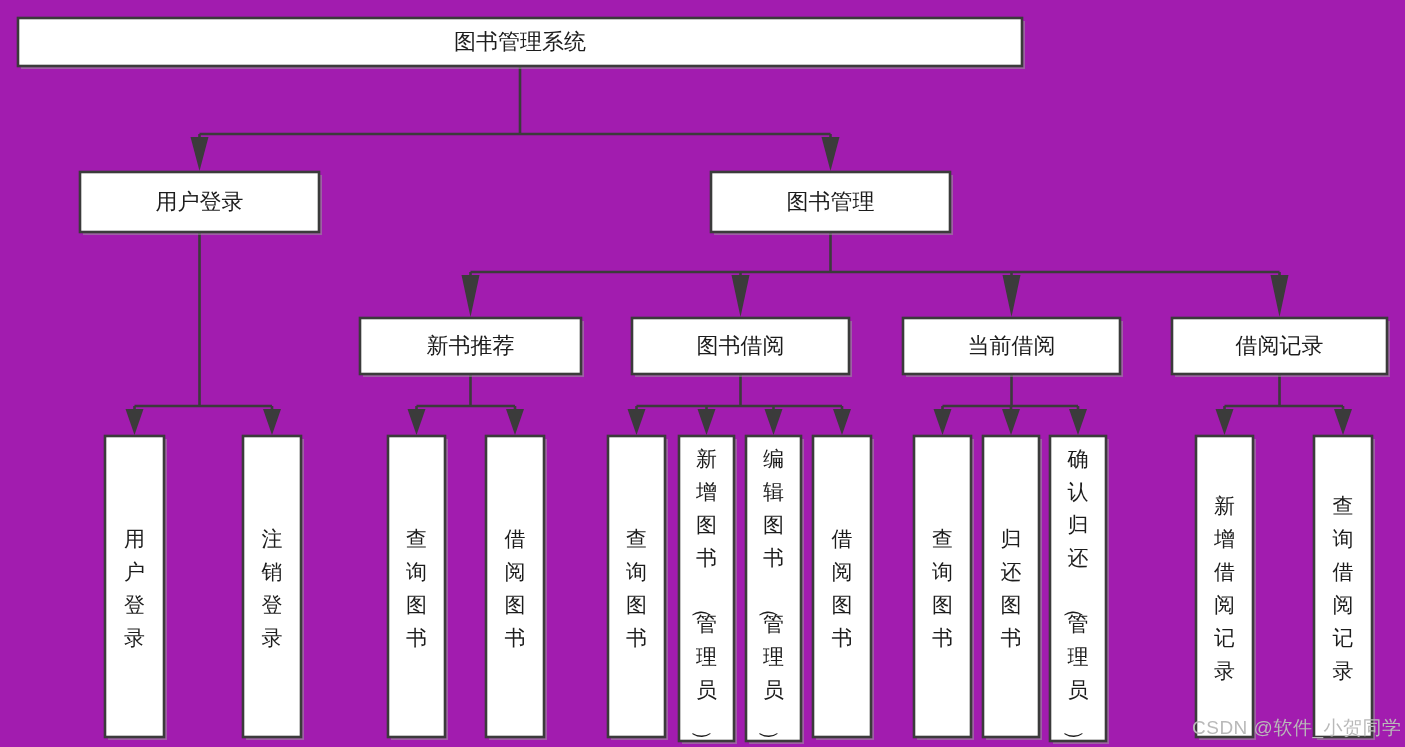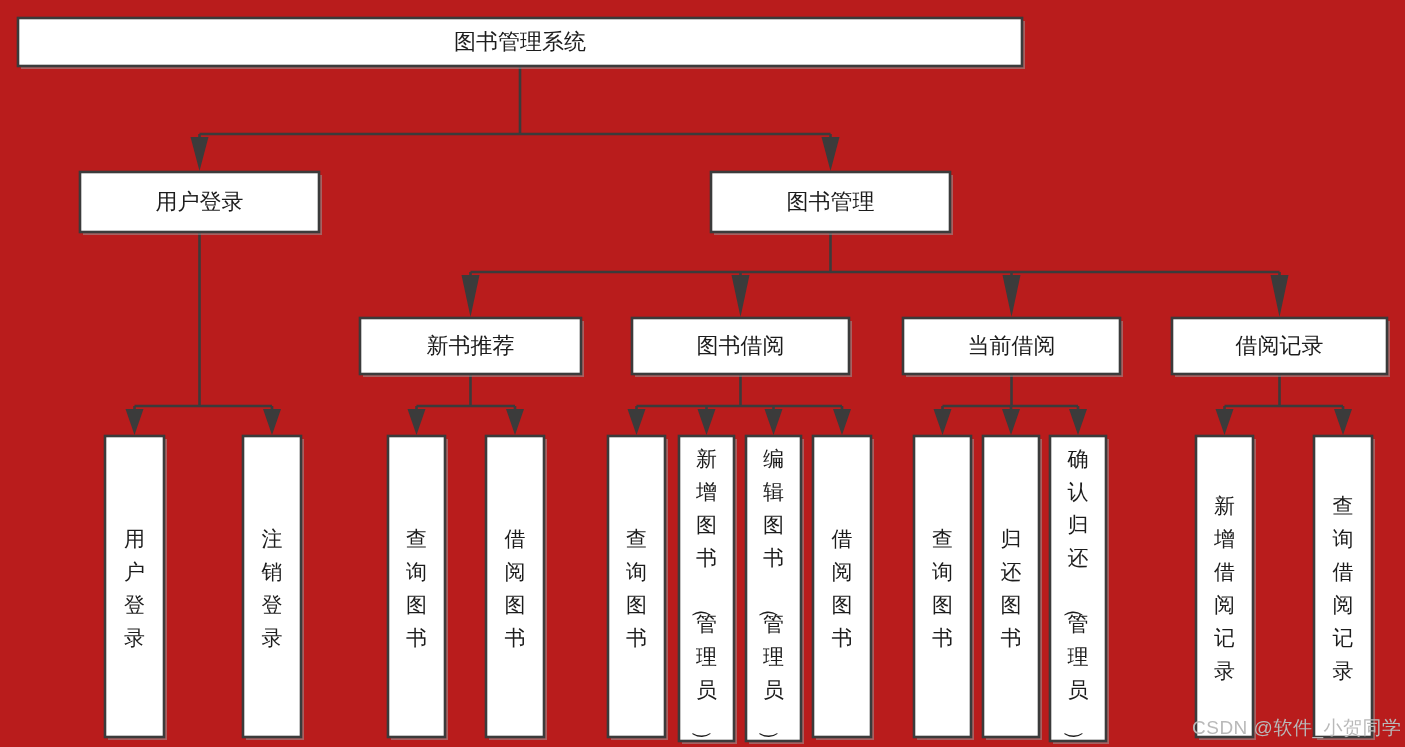"图书管理系统" #diagram-root { background: #b91c1c -> #a21caf }
